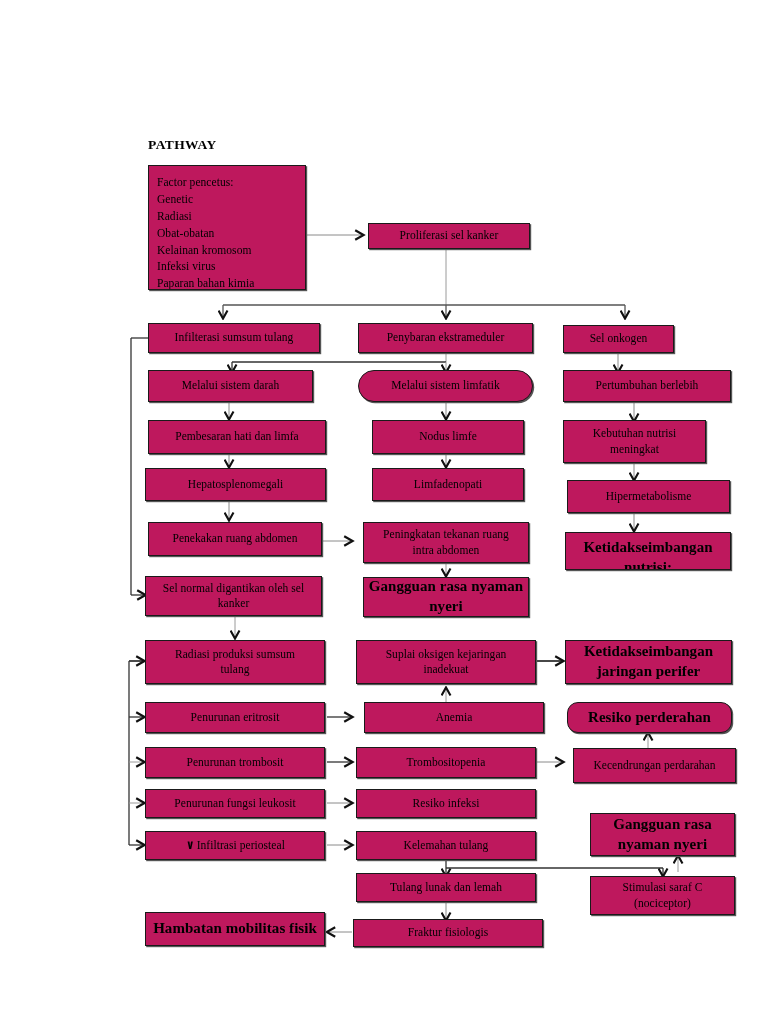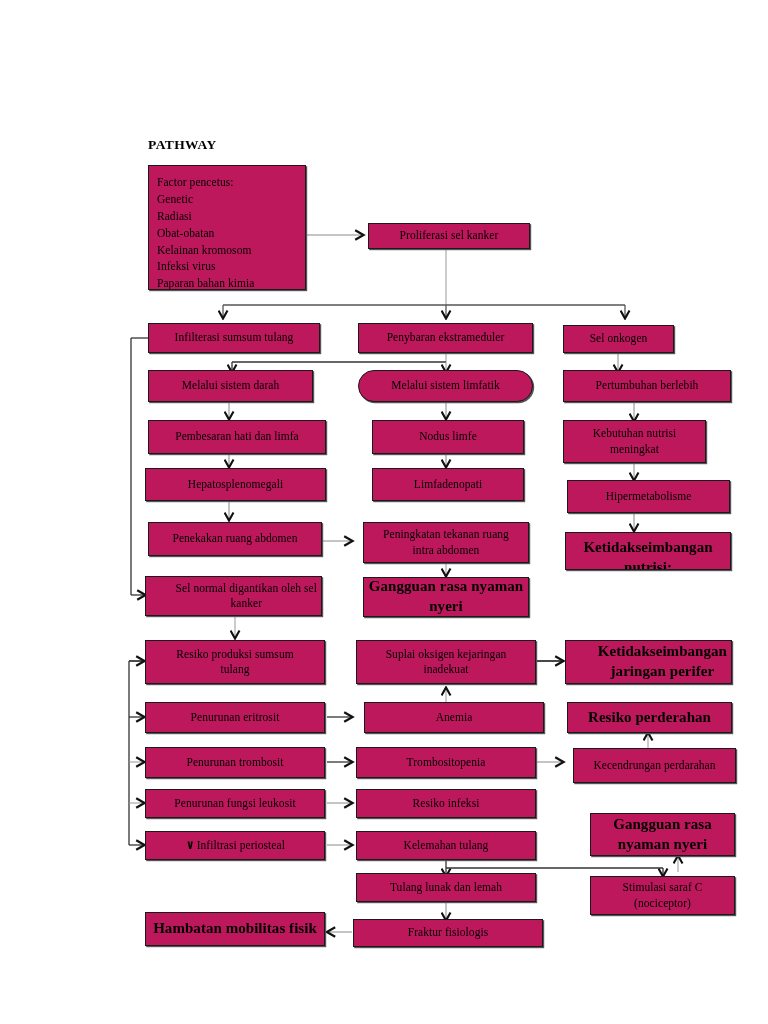"Sel normal digantikan oleh sel" div.node { justify-content: flex-end -> none }
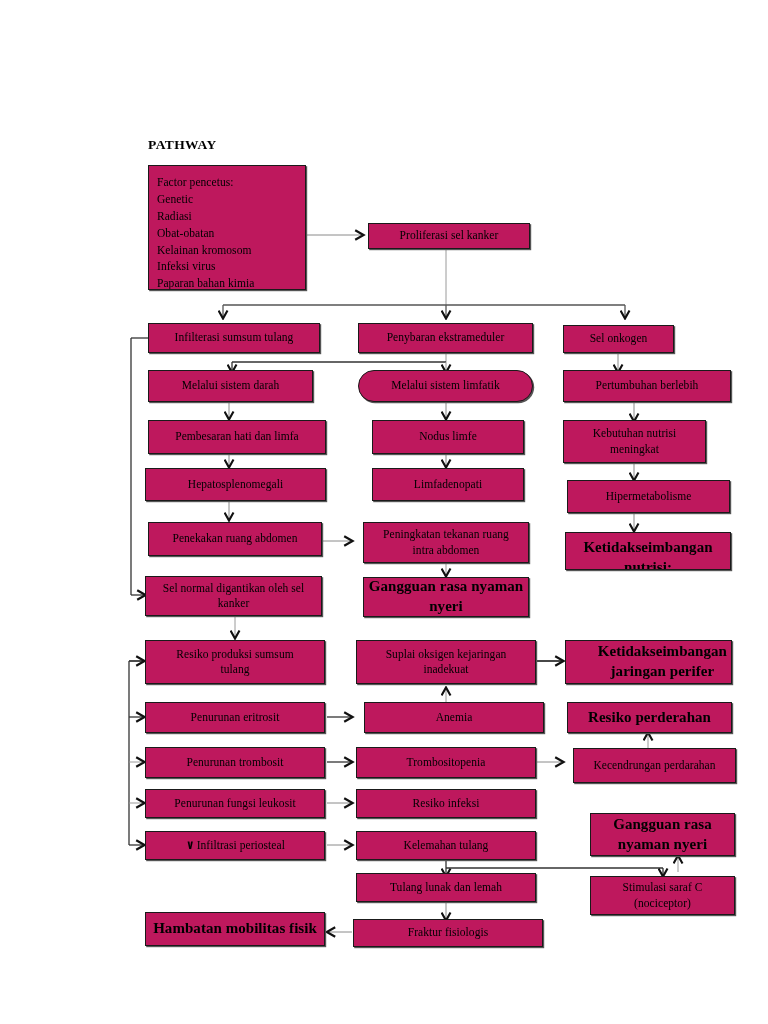"Resiko produksi sumsum" span.node-text { text: Resiko -> Radiasi }
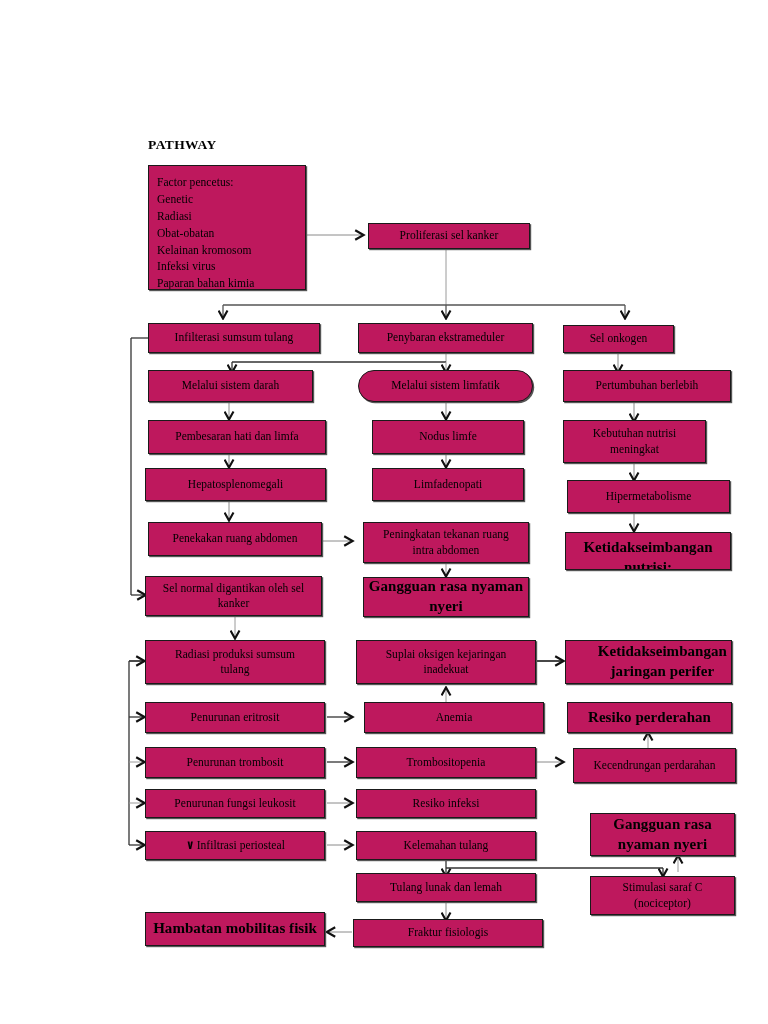"Ketidakseimbangan" div.node { justify-content: flex-end -> none }
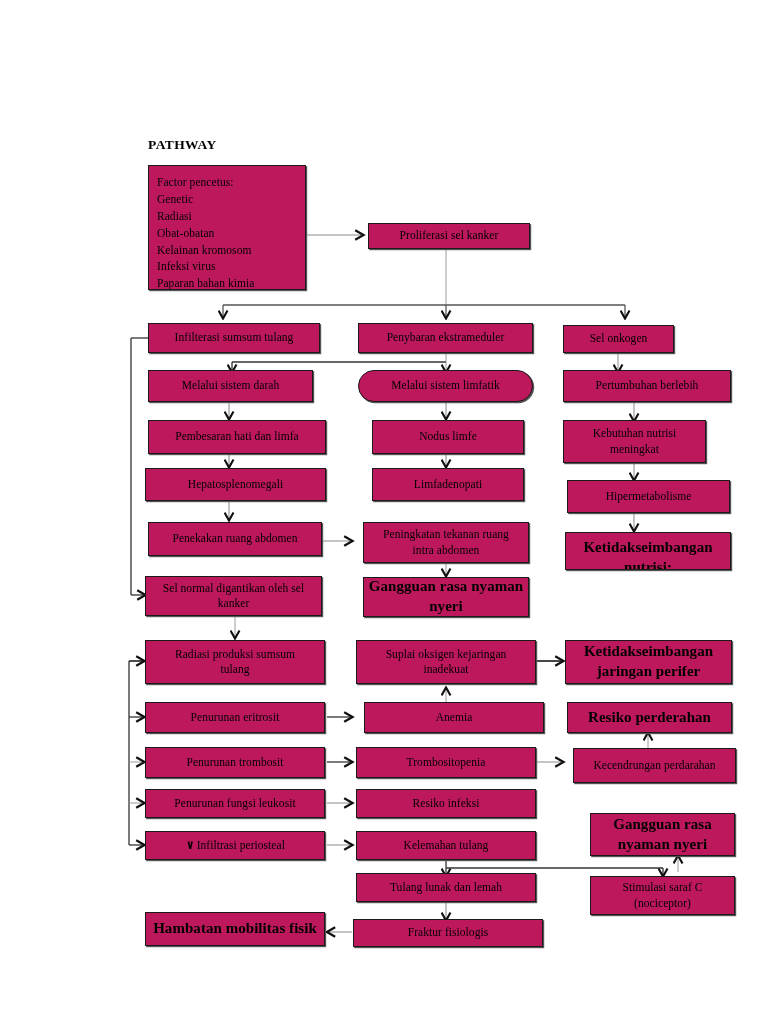"Resiko perderahan" div.node { border-radius: none -> 11px }
